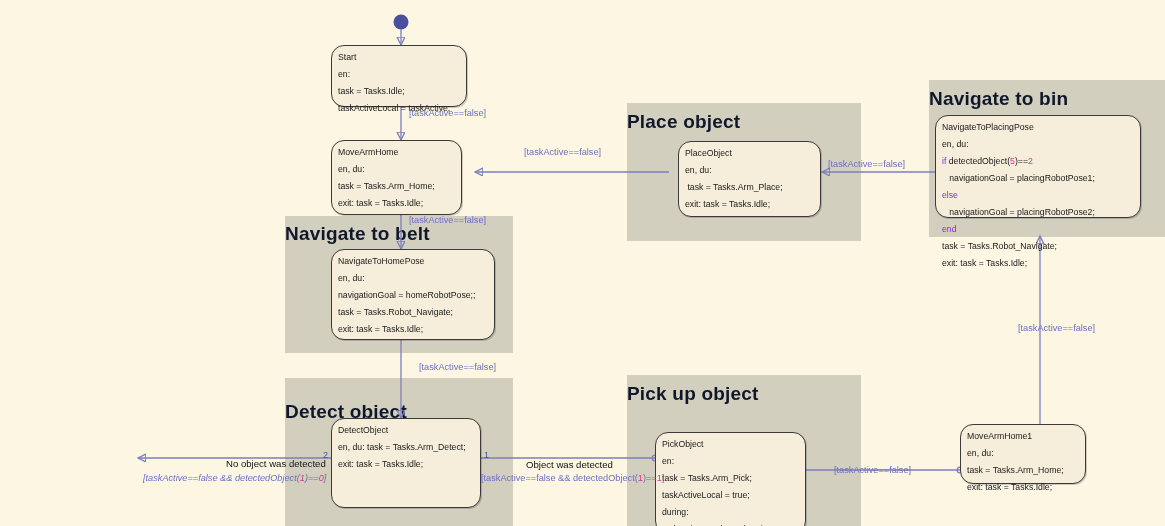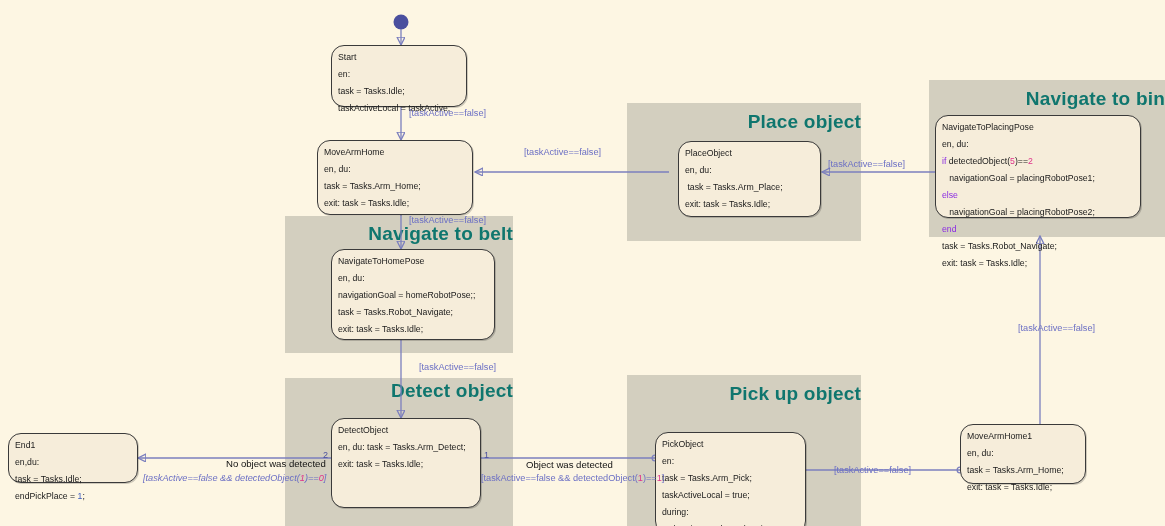"Navigate to bin" .group-title { color: #0f766e -> #0f172a; text-align: right -> left }
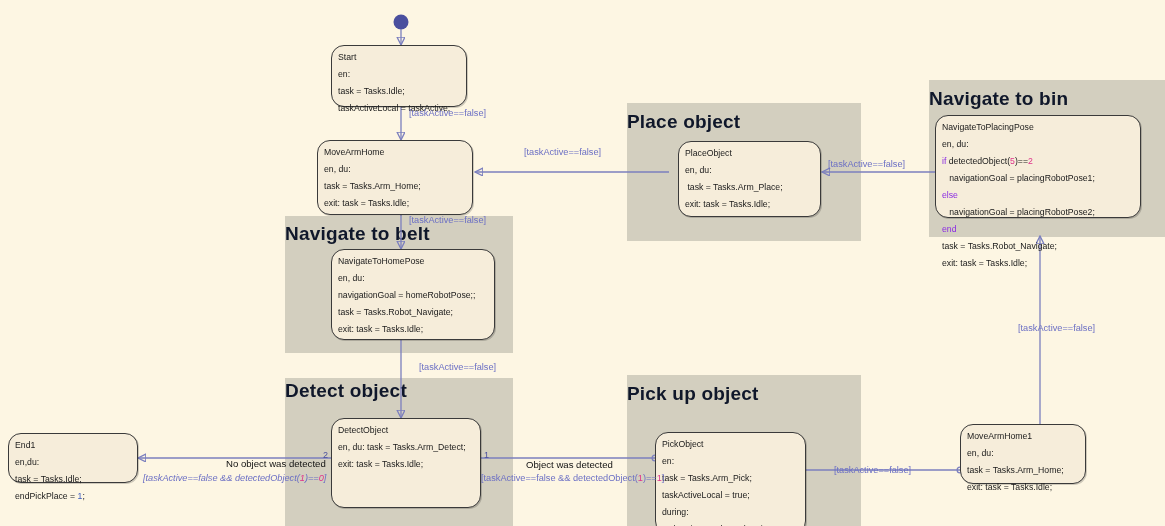"MoveArmHome" div.state { left: 317px -> 331px; width: 156px -> 131px }
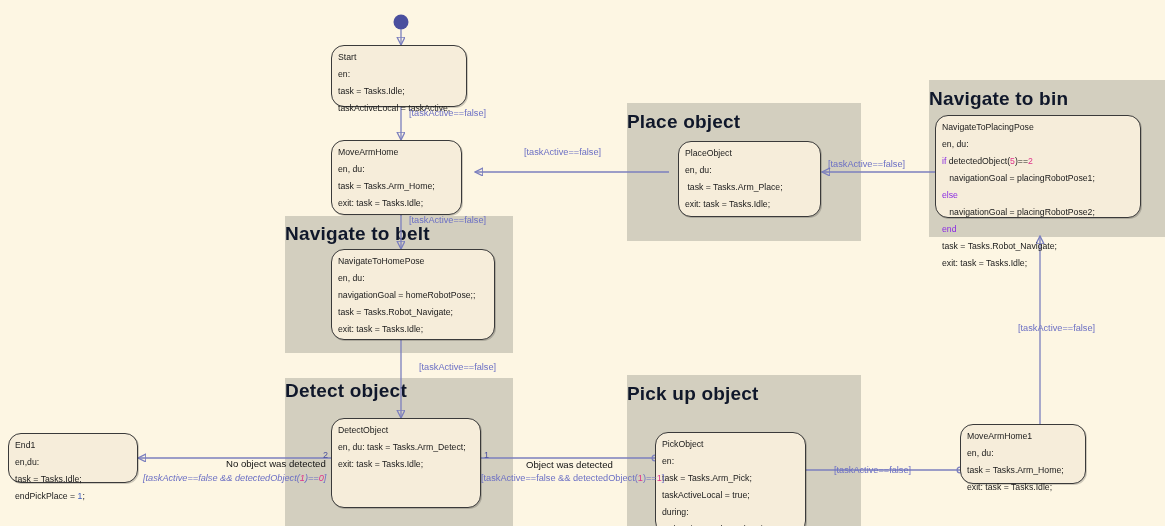"Detect object" div.group-title { top: 2px -> 23px }
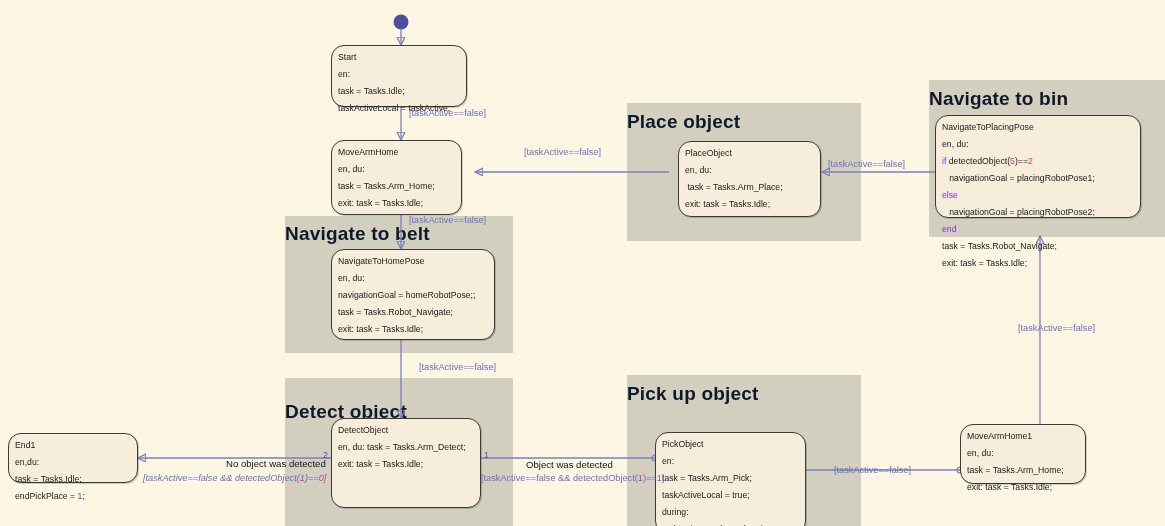"End1 en,du: task = Tasks.Idle;" div.state { html: <div> <div><span>End1</span> <span>en,du:</span> <span>task = Tasks.Idle;</span> <span>endPickPlace = </span><span>1</span><span>;</span></div> </div> -> none }
